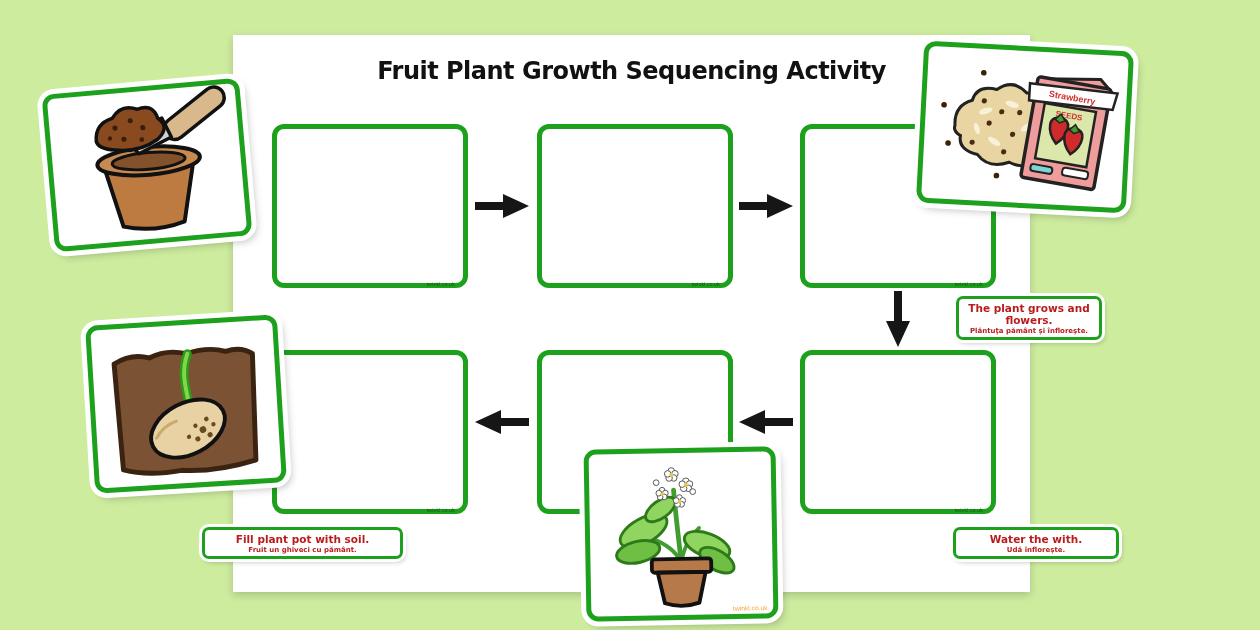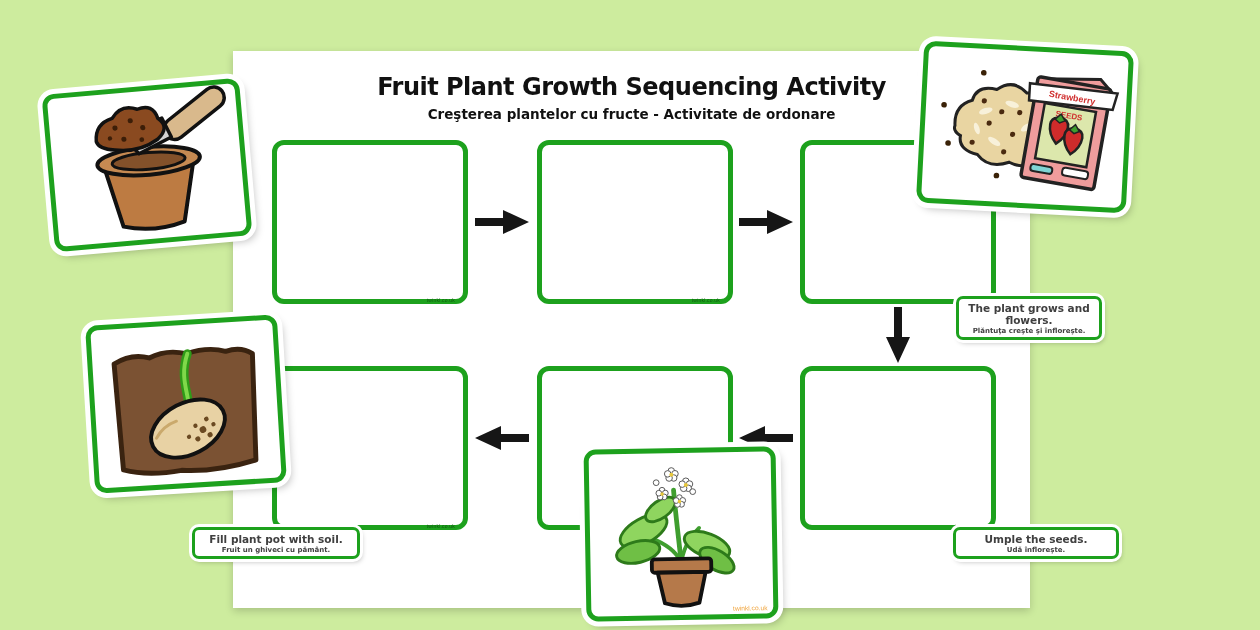"Fruit Plant Growth Sequencing Activity" .page { margin-top: 16px -> none }
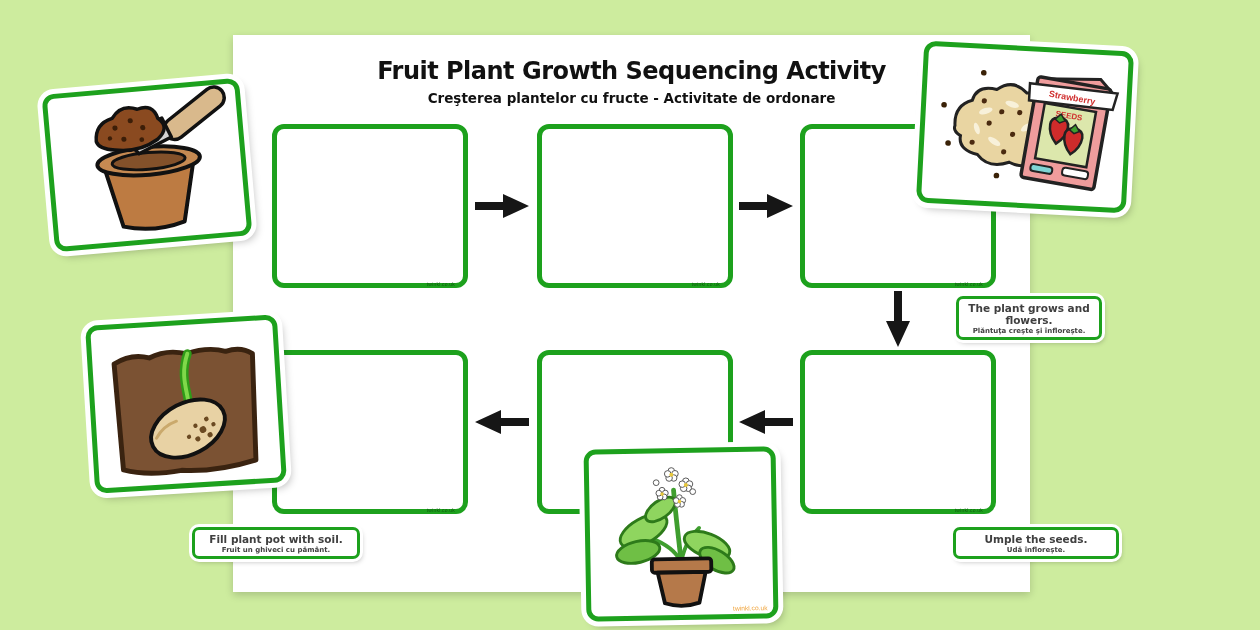"Creşterea plantelor cu fructe -" div.page-subtitle { html: <div>Creşterea plantelor cu fructe - Activitate de ordonare</div> -> none }
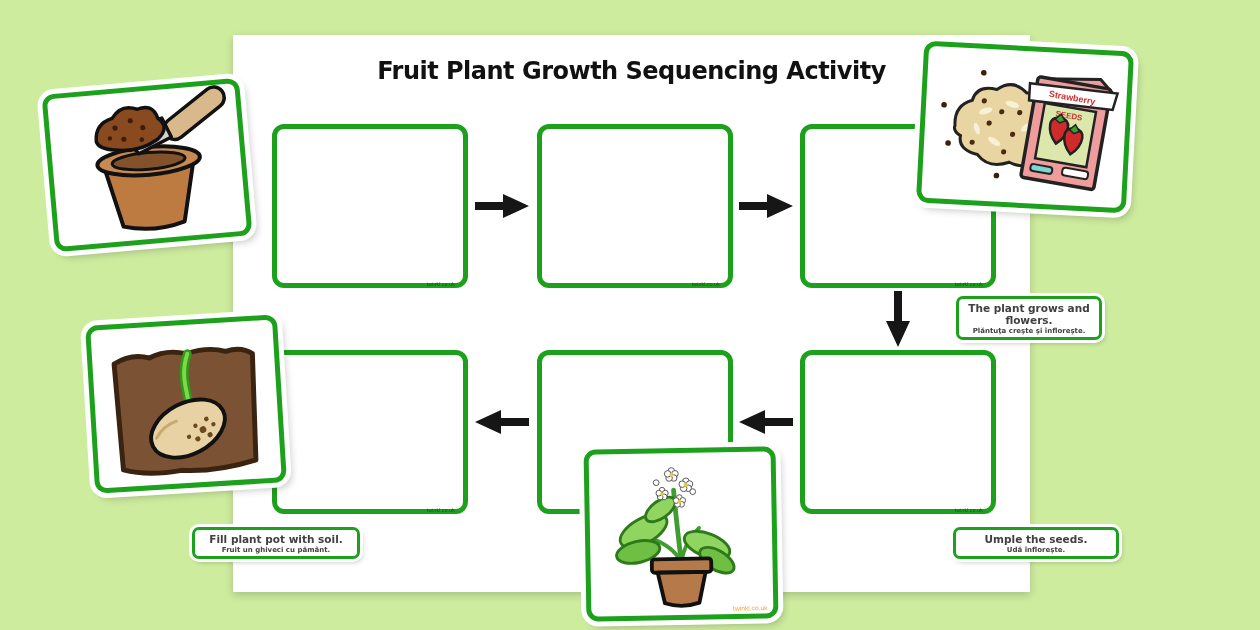"The plant grows and flowers." .tag { color: #404040 -> #b91c1c }
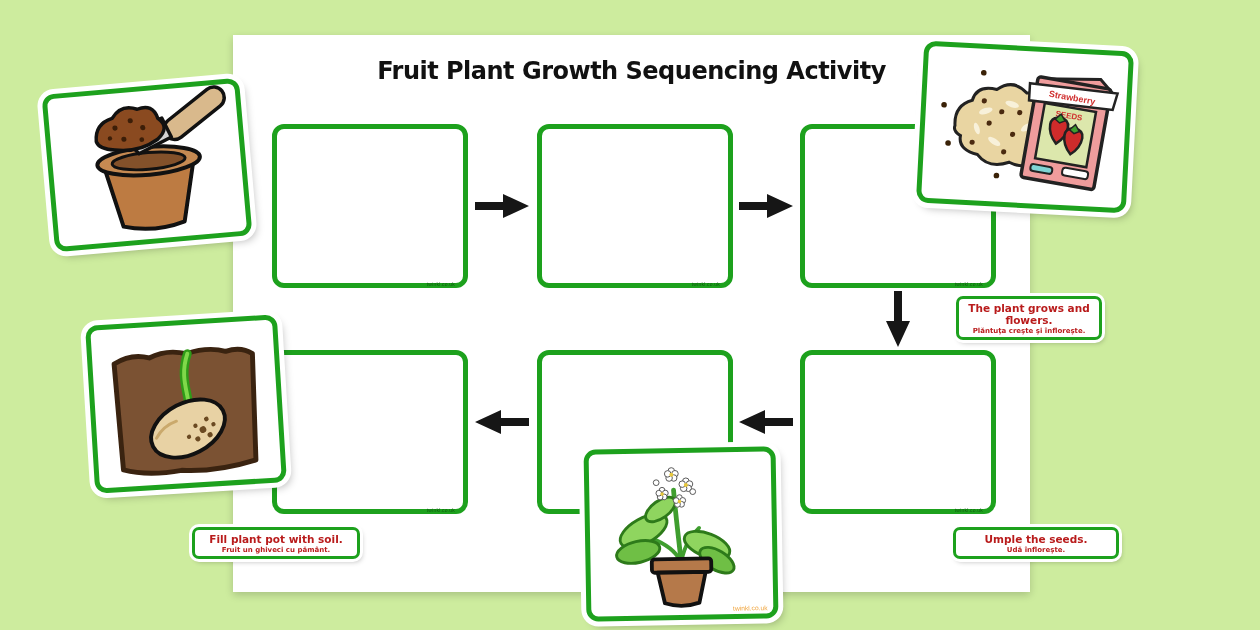"Plăntuţa creşte şi înfloreşte." div.tag-ro { text: creşte -> pământ }
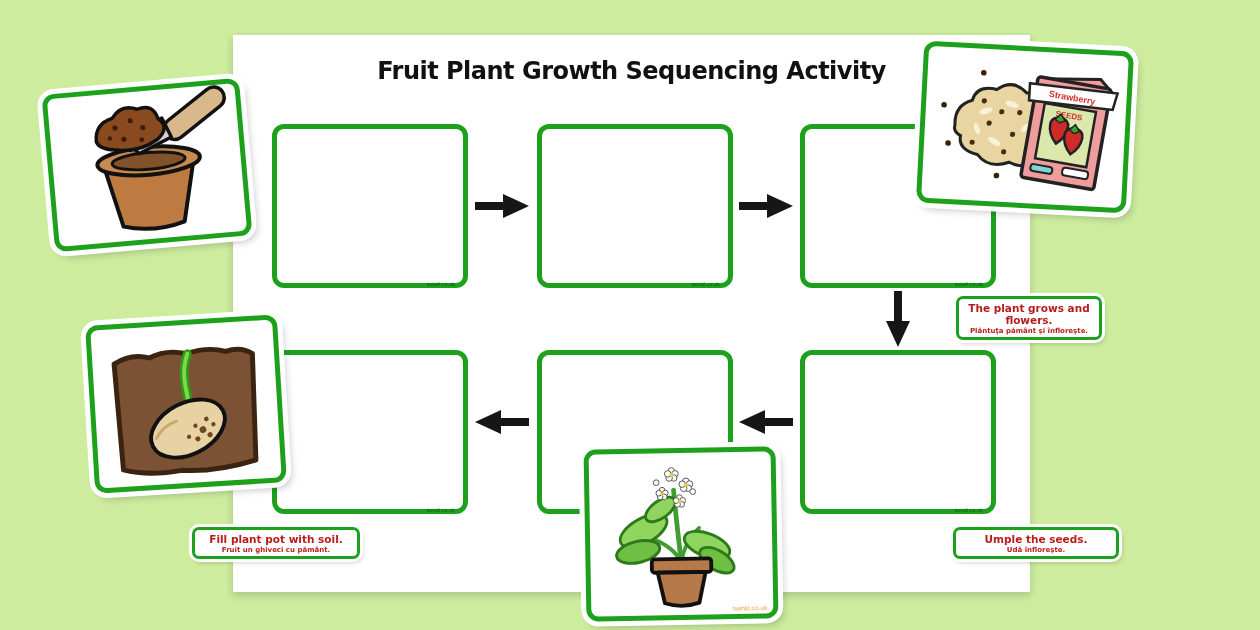"Fill plant pot with soil." div.tag { left: 192px -> 202px; width: 168px -> 201px }
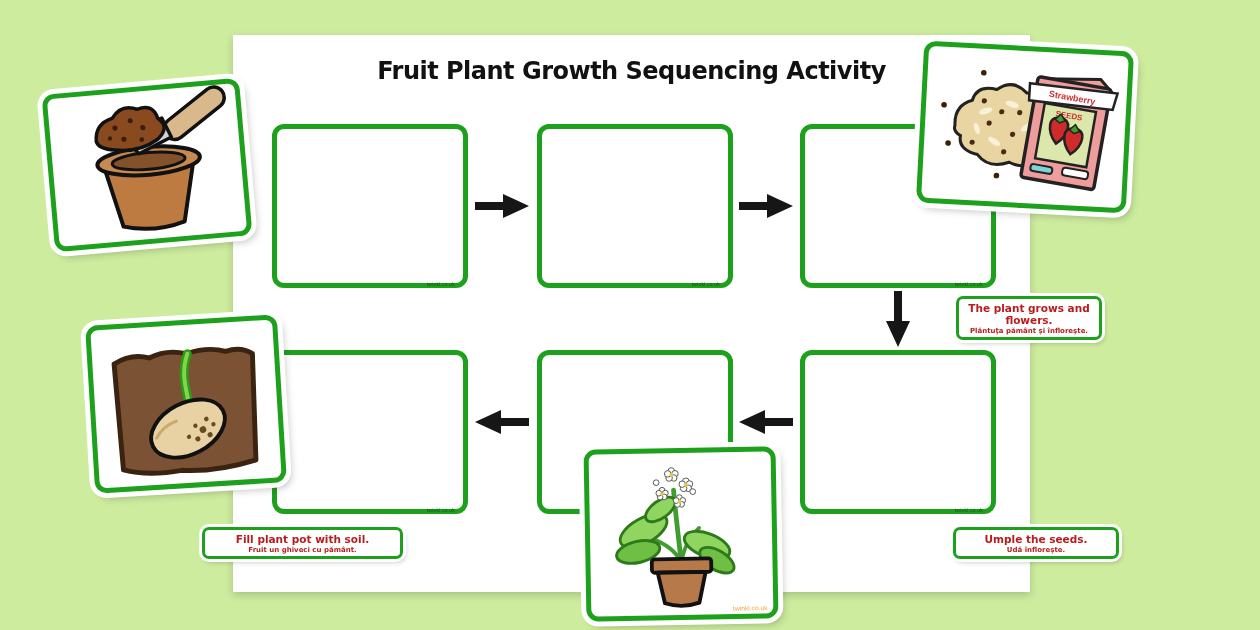"Umple the seeds." div.tag-en { text: Umple the seeds -> Water the with }
